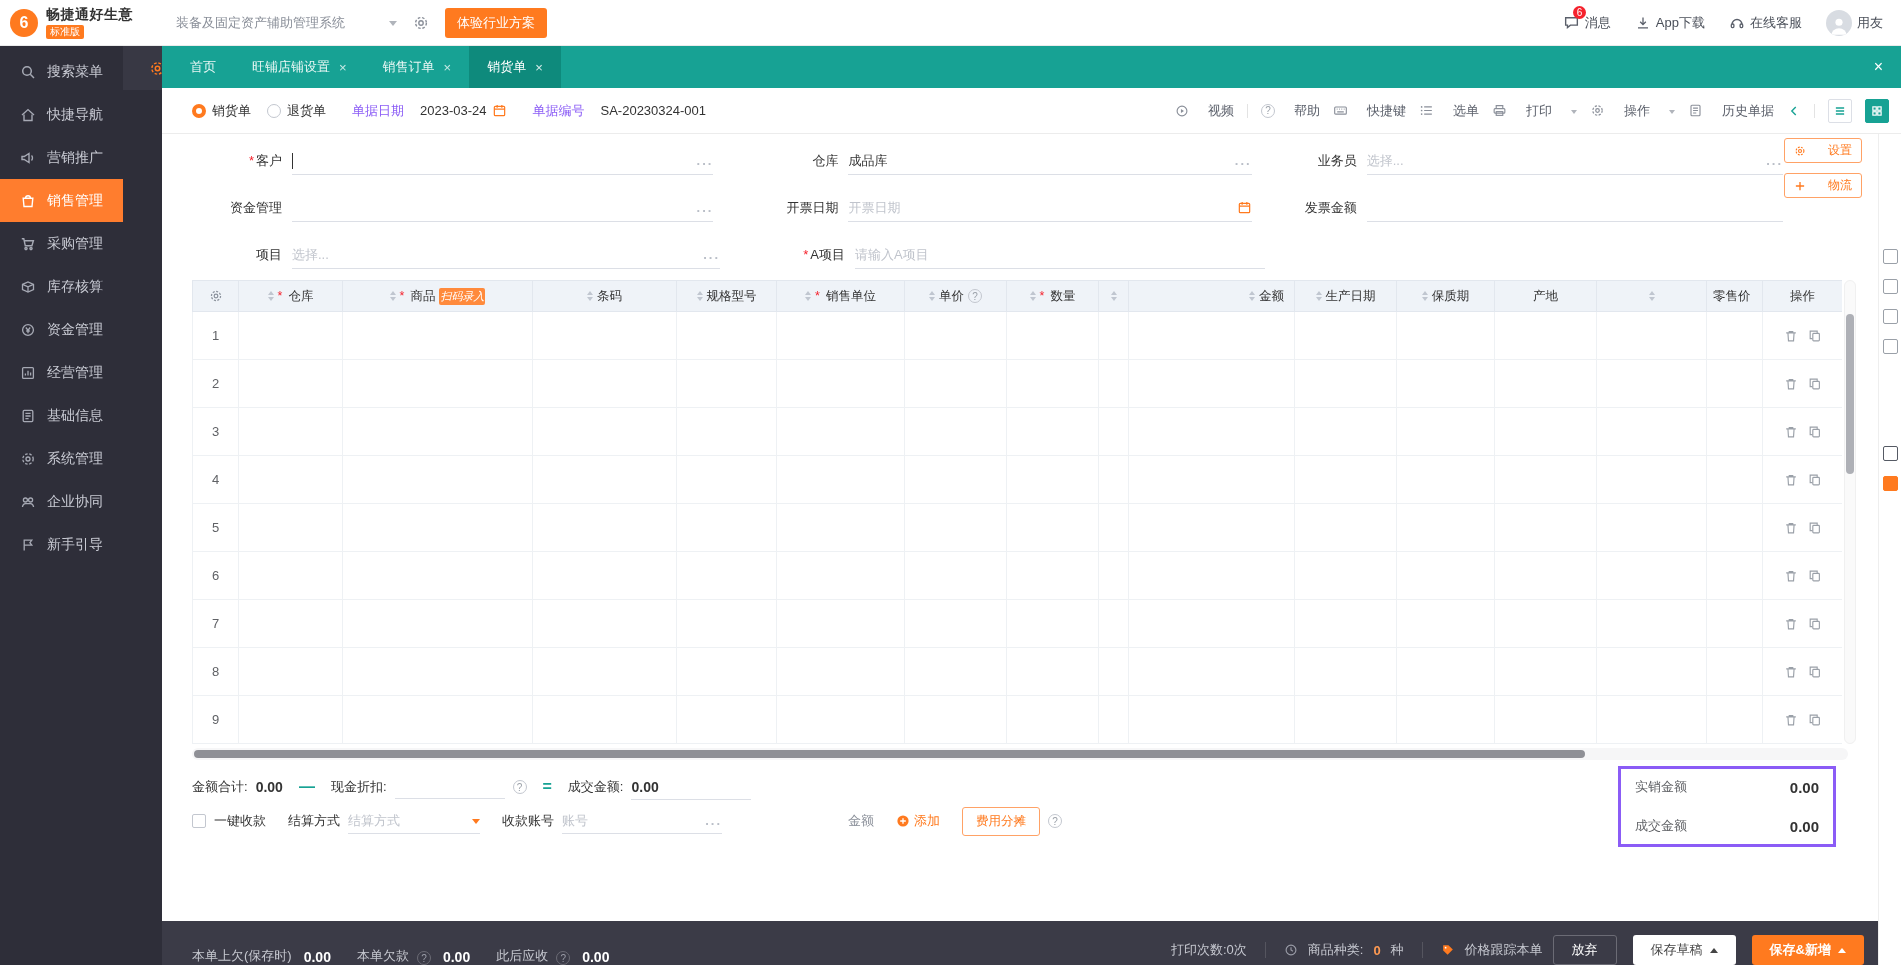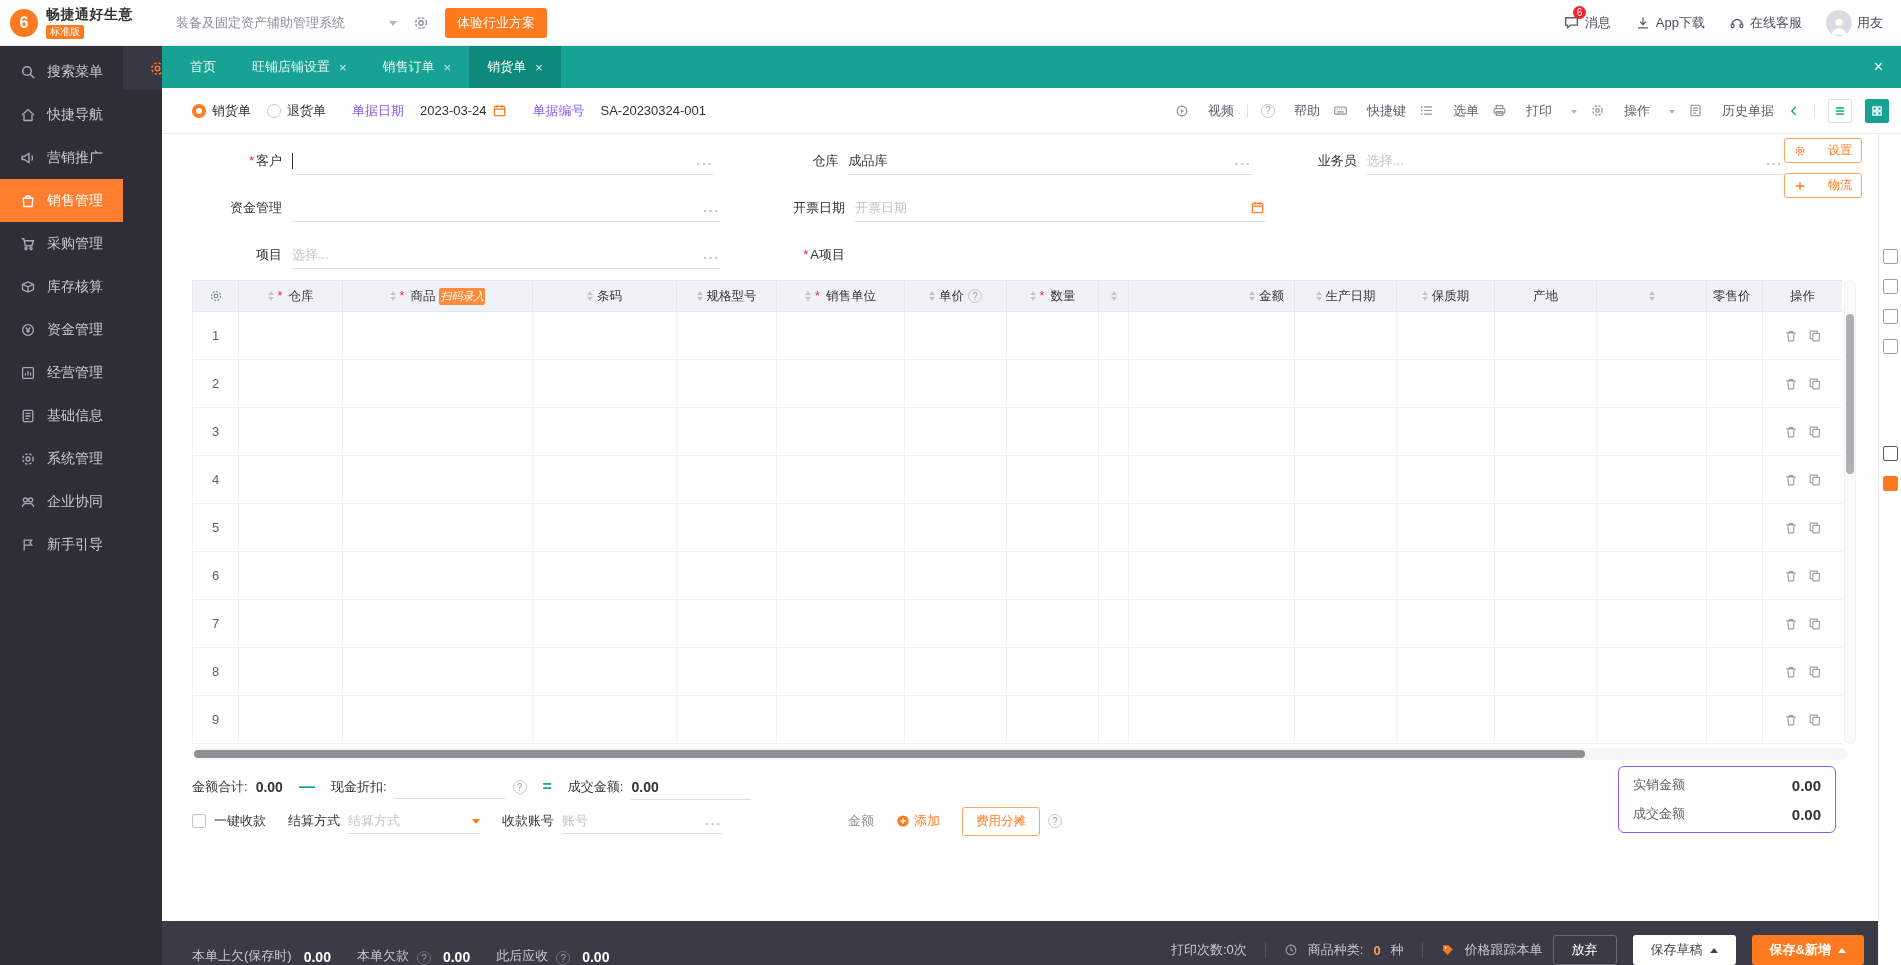"发票金额" div.fg { html: none -> <div> <label>发票金额</label> <div></div> </div> }
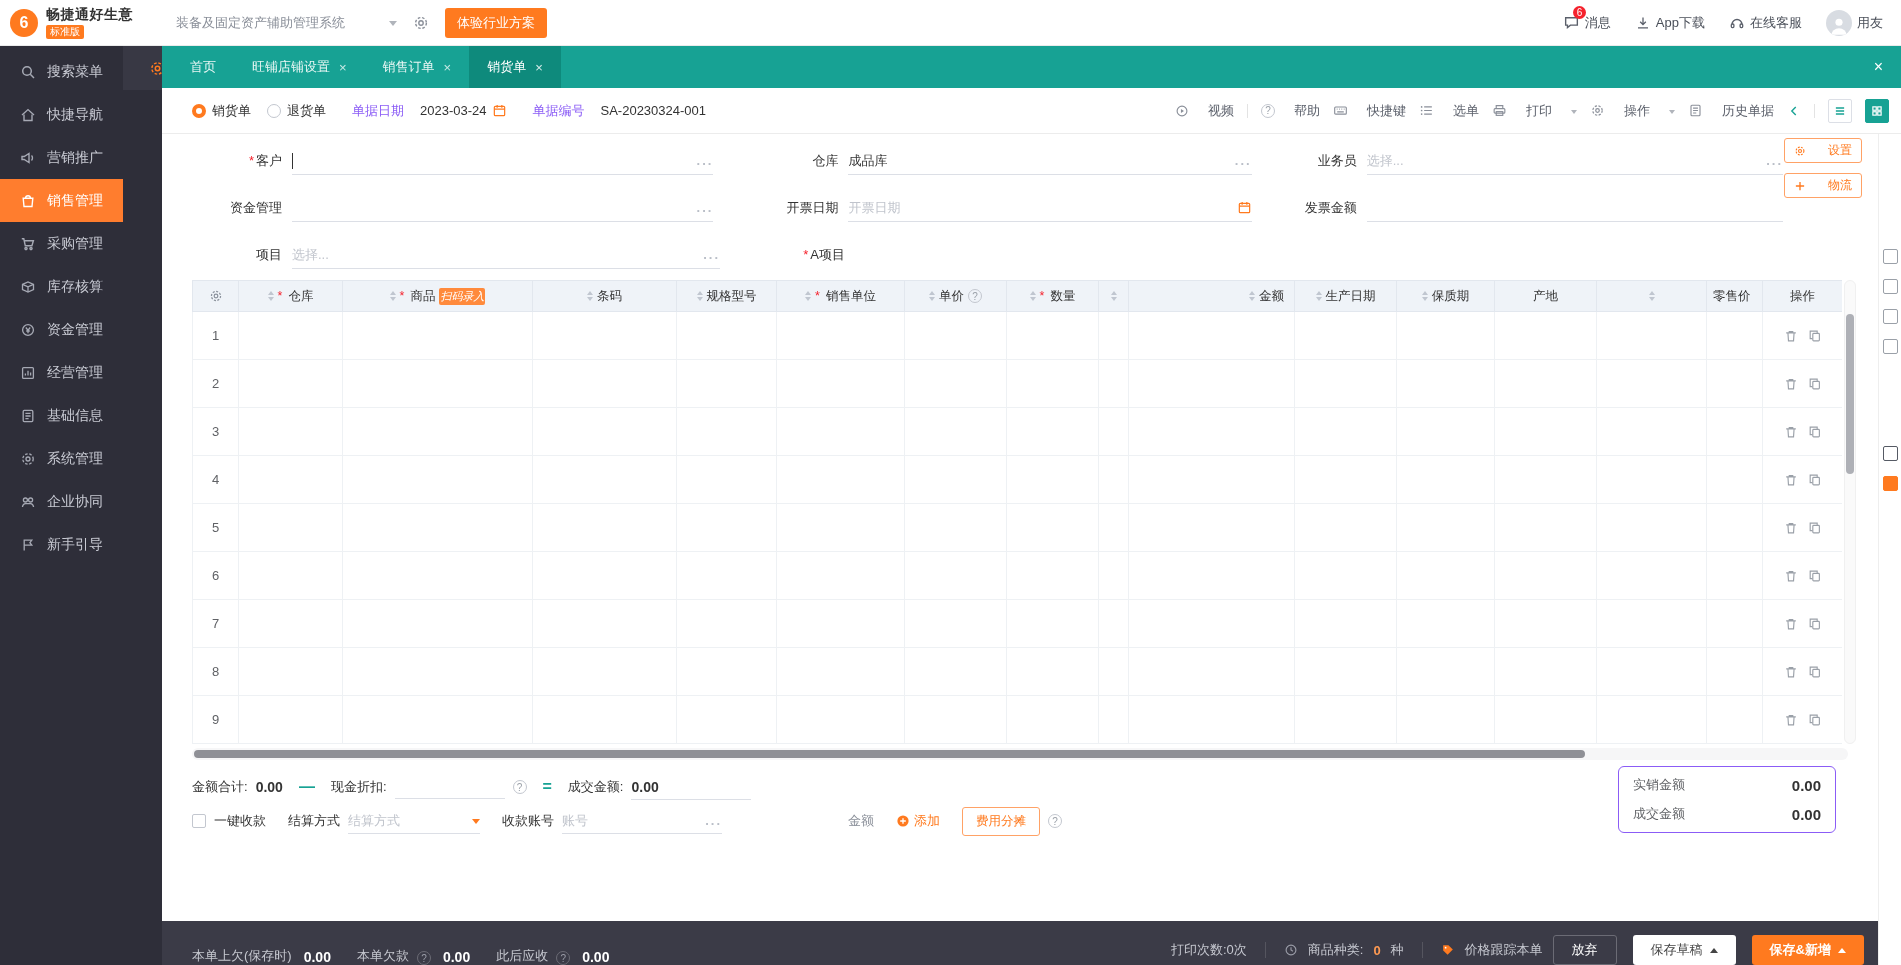"请输入A项目" div.field { html: none -> <div> <span>请输入A项目</span> </div> }
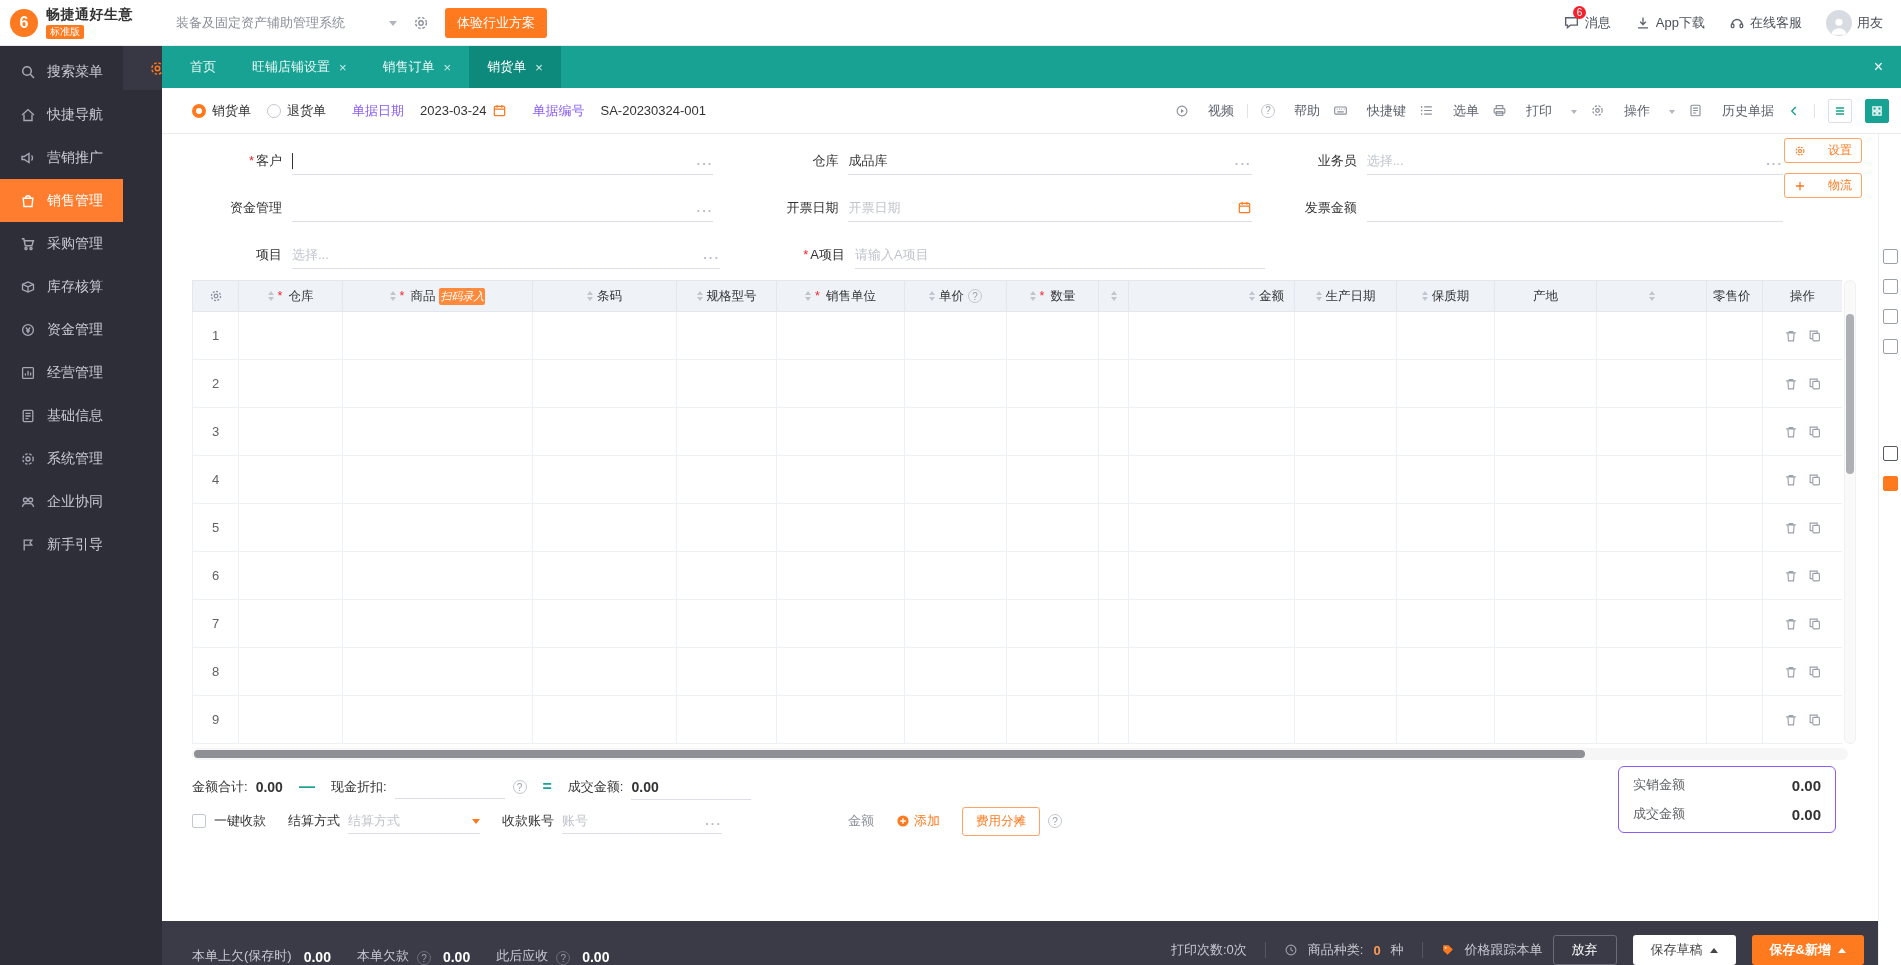"实销金额" .settle-panel { border: 1px solid #8b5cf6 -> 3px solid #8b5cf6; border-radius: 6px -> 0; gap: 11px -> 21px }
